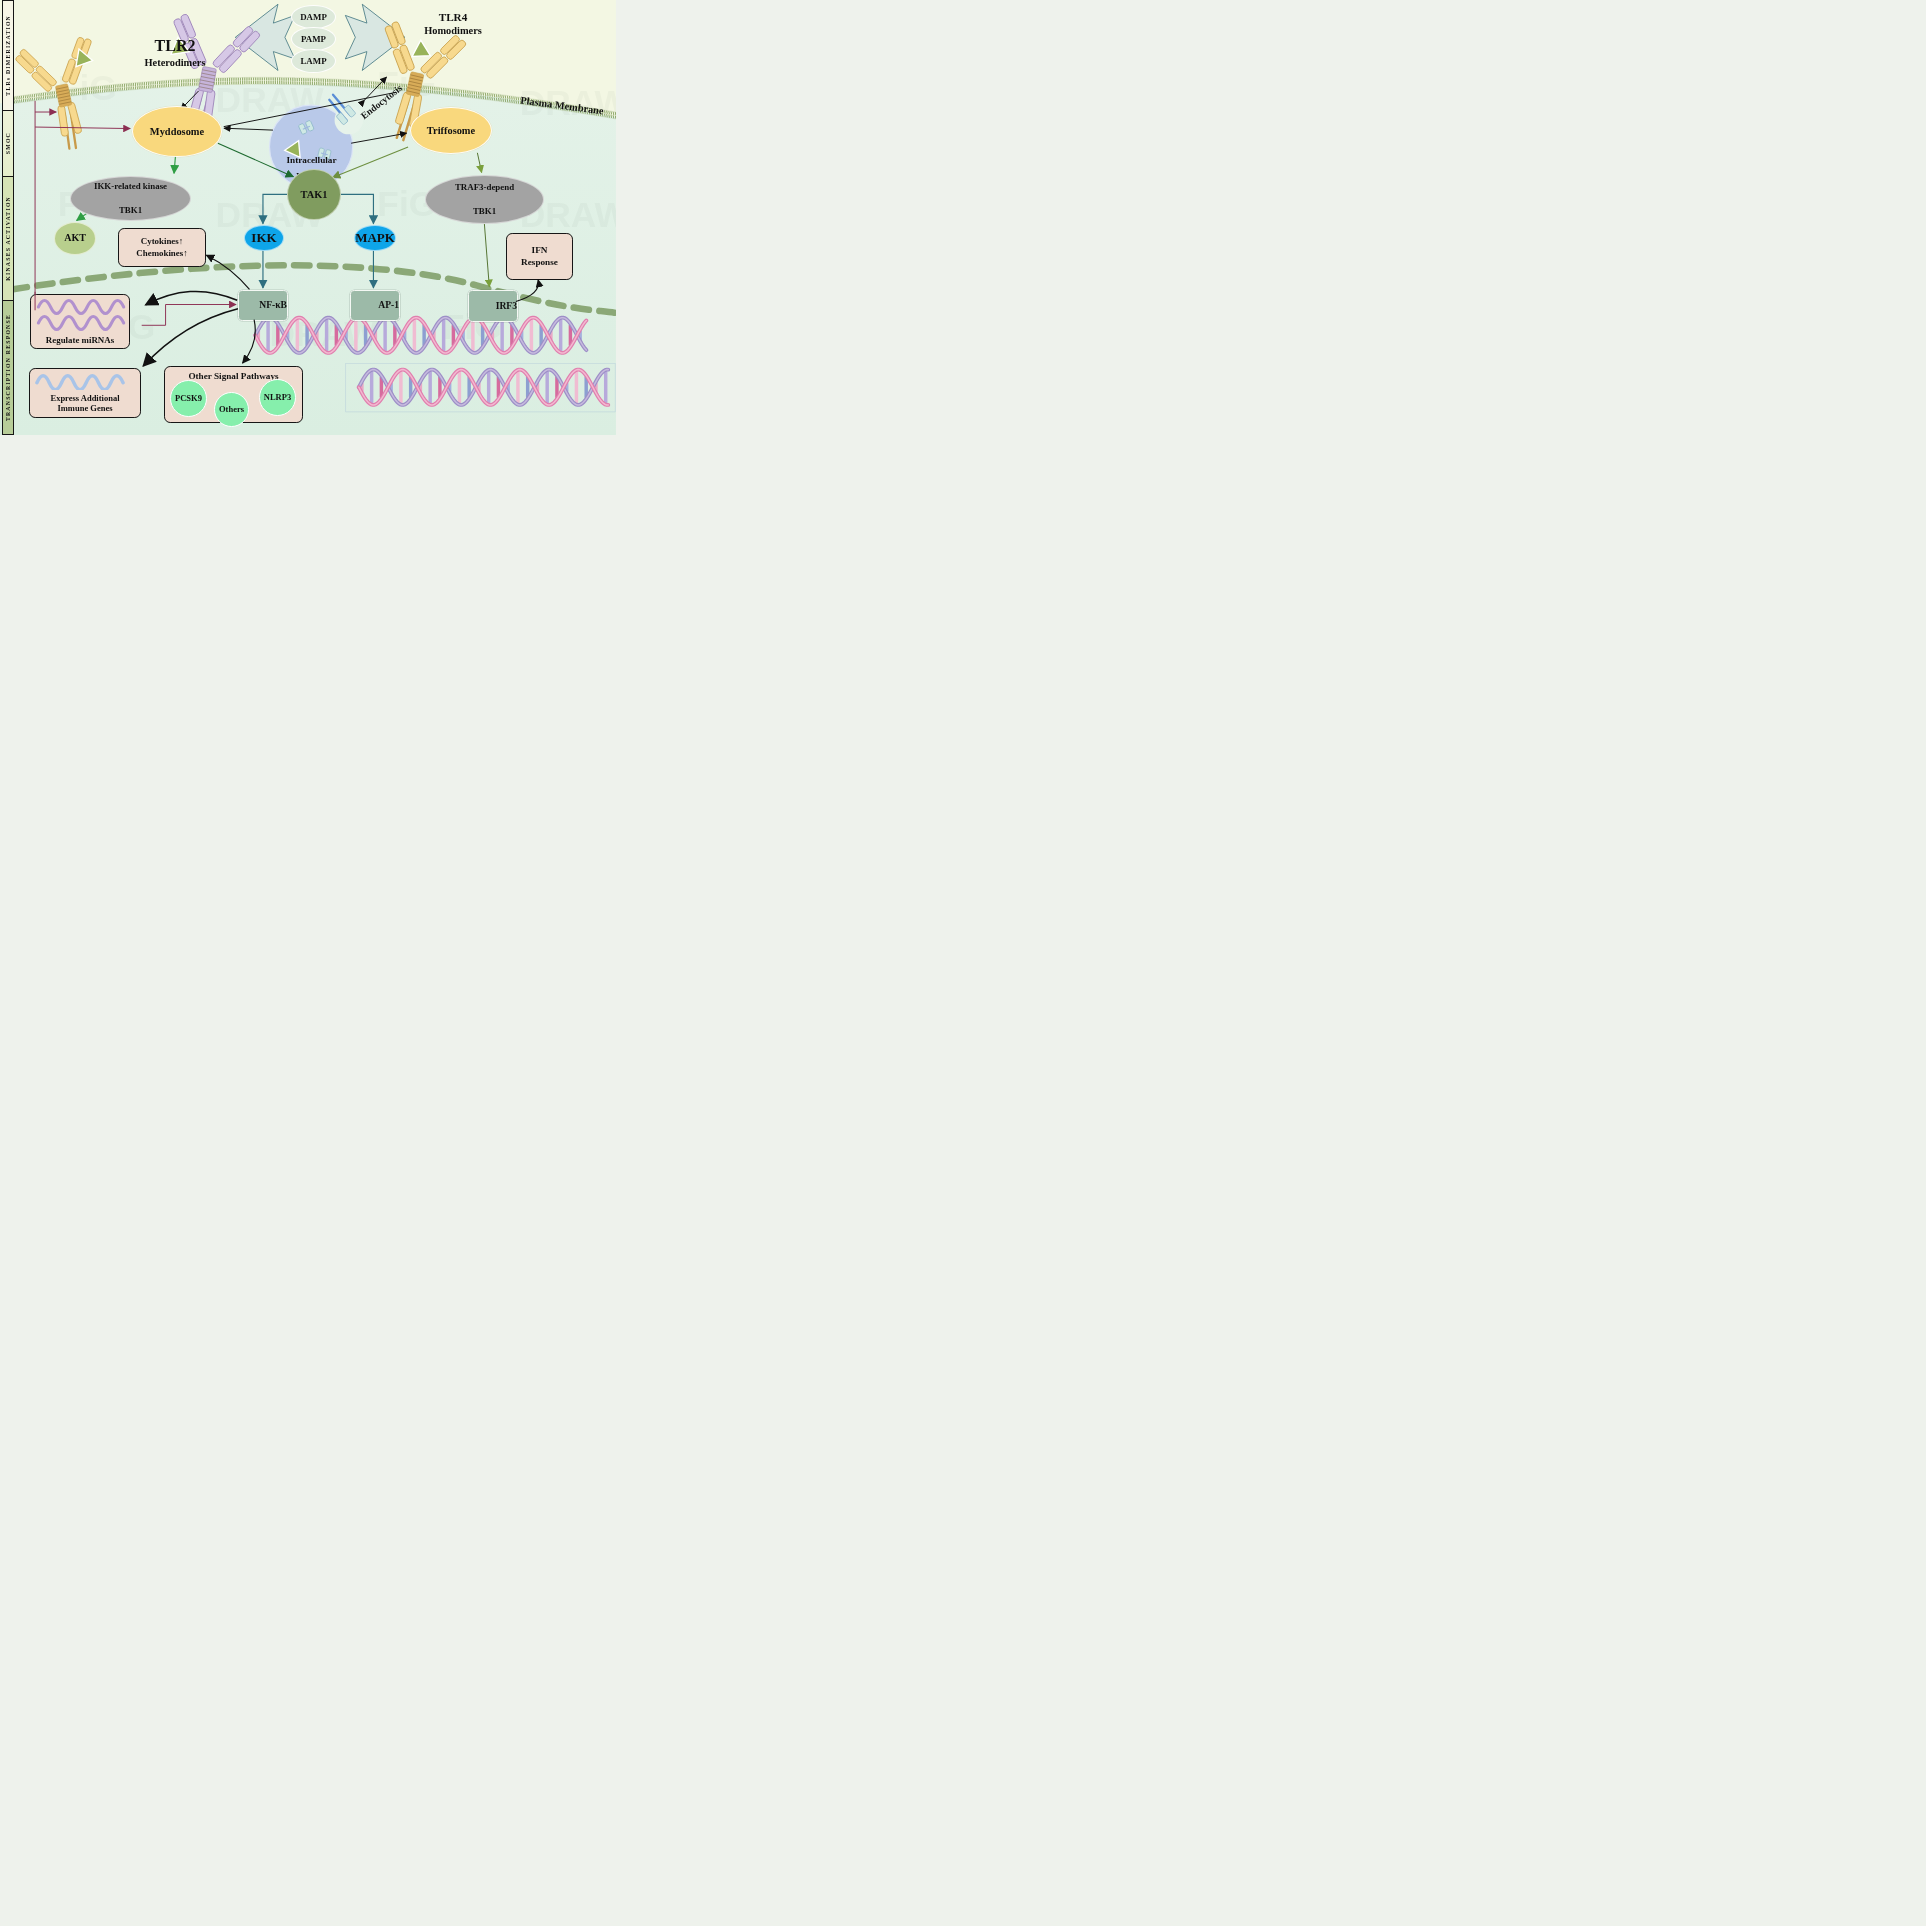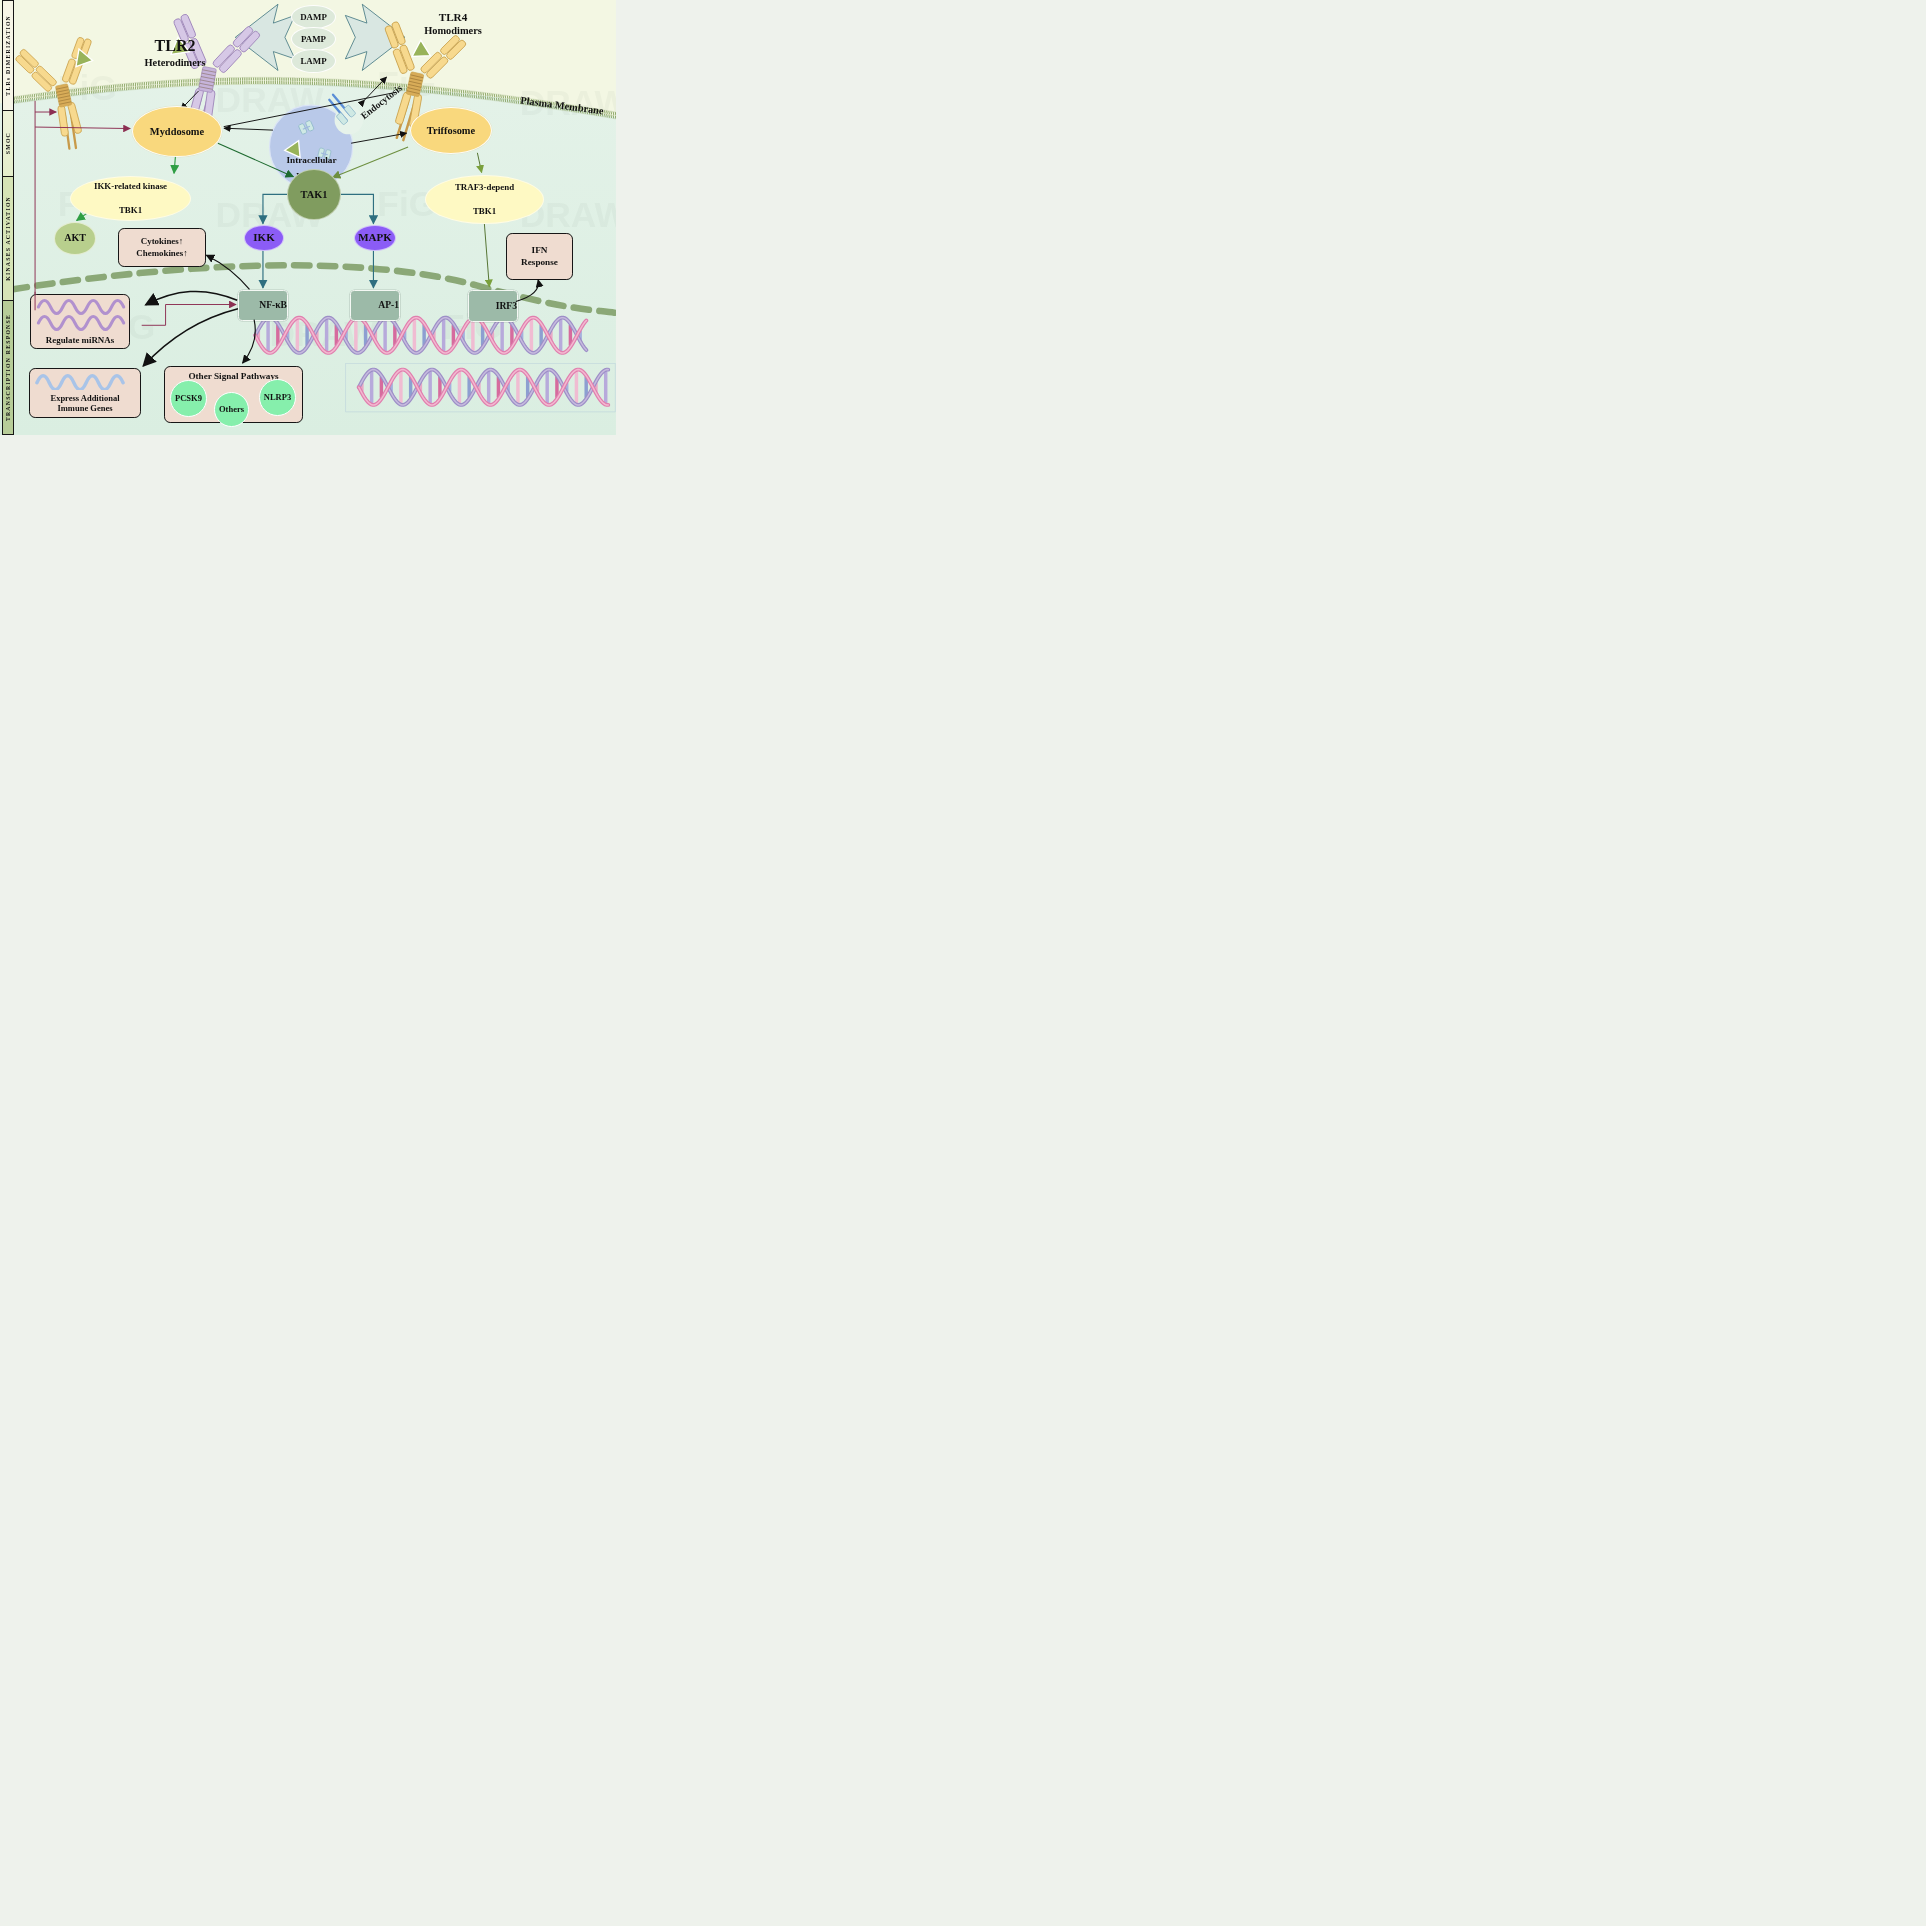"IKK-related kinase" .sage-ell { background: #fef9c3 -> #a3a3a3 }
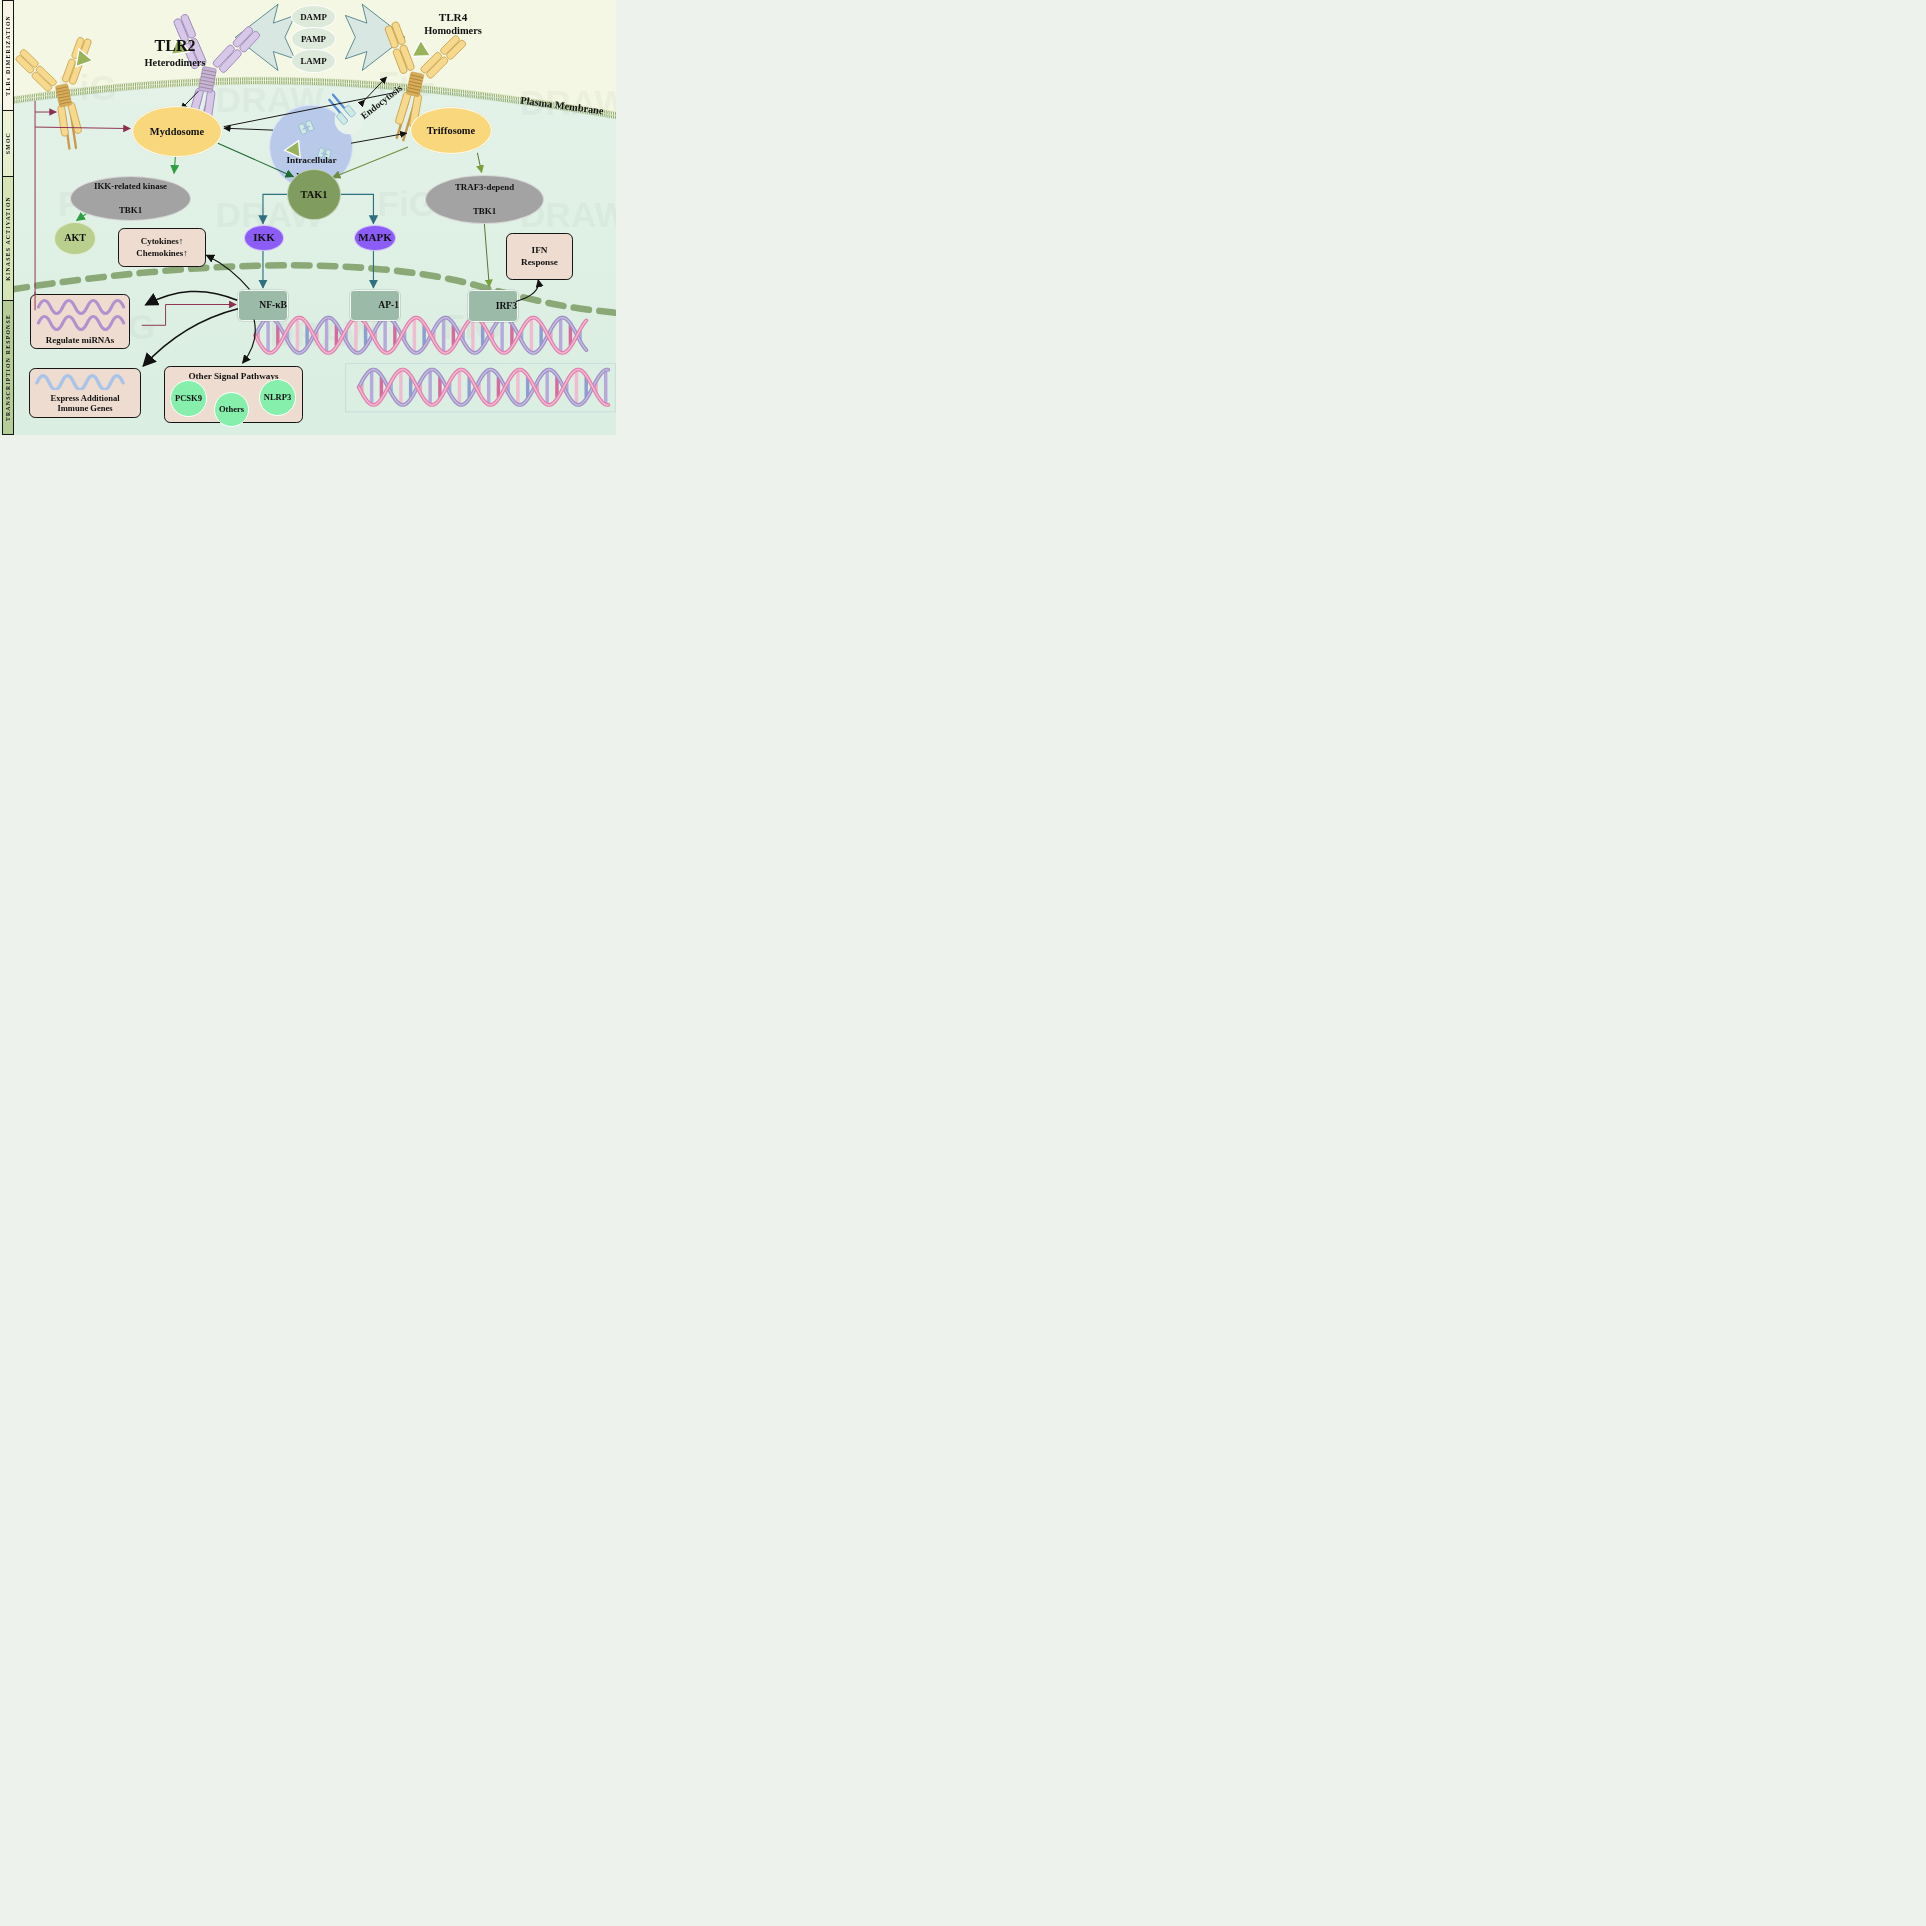"IKK" .pale-ell { background: #8b5cf6 -> #0ea5e9; font-size: 11px -> 13px }
